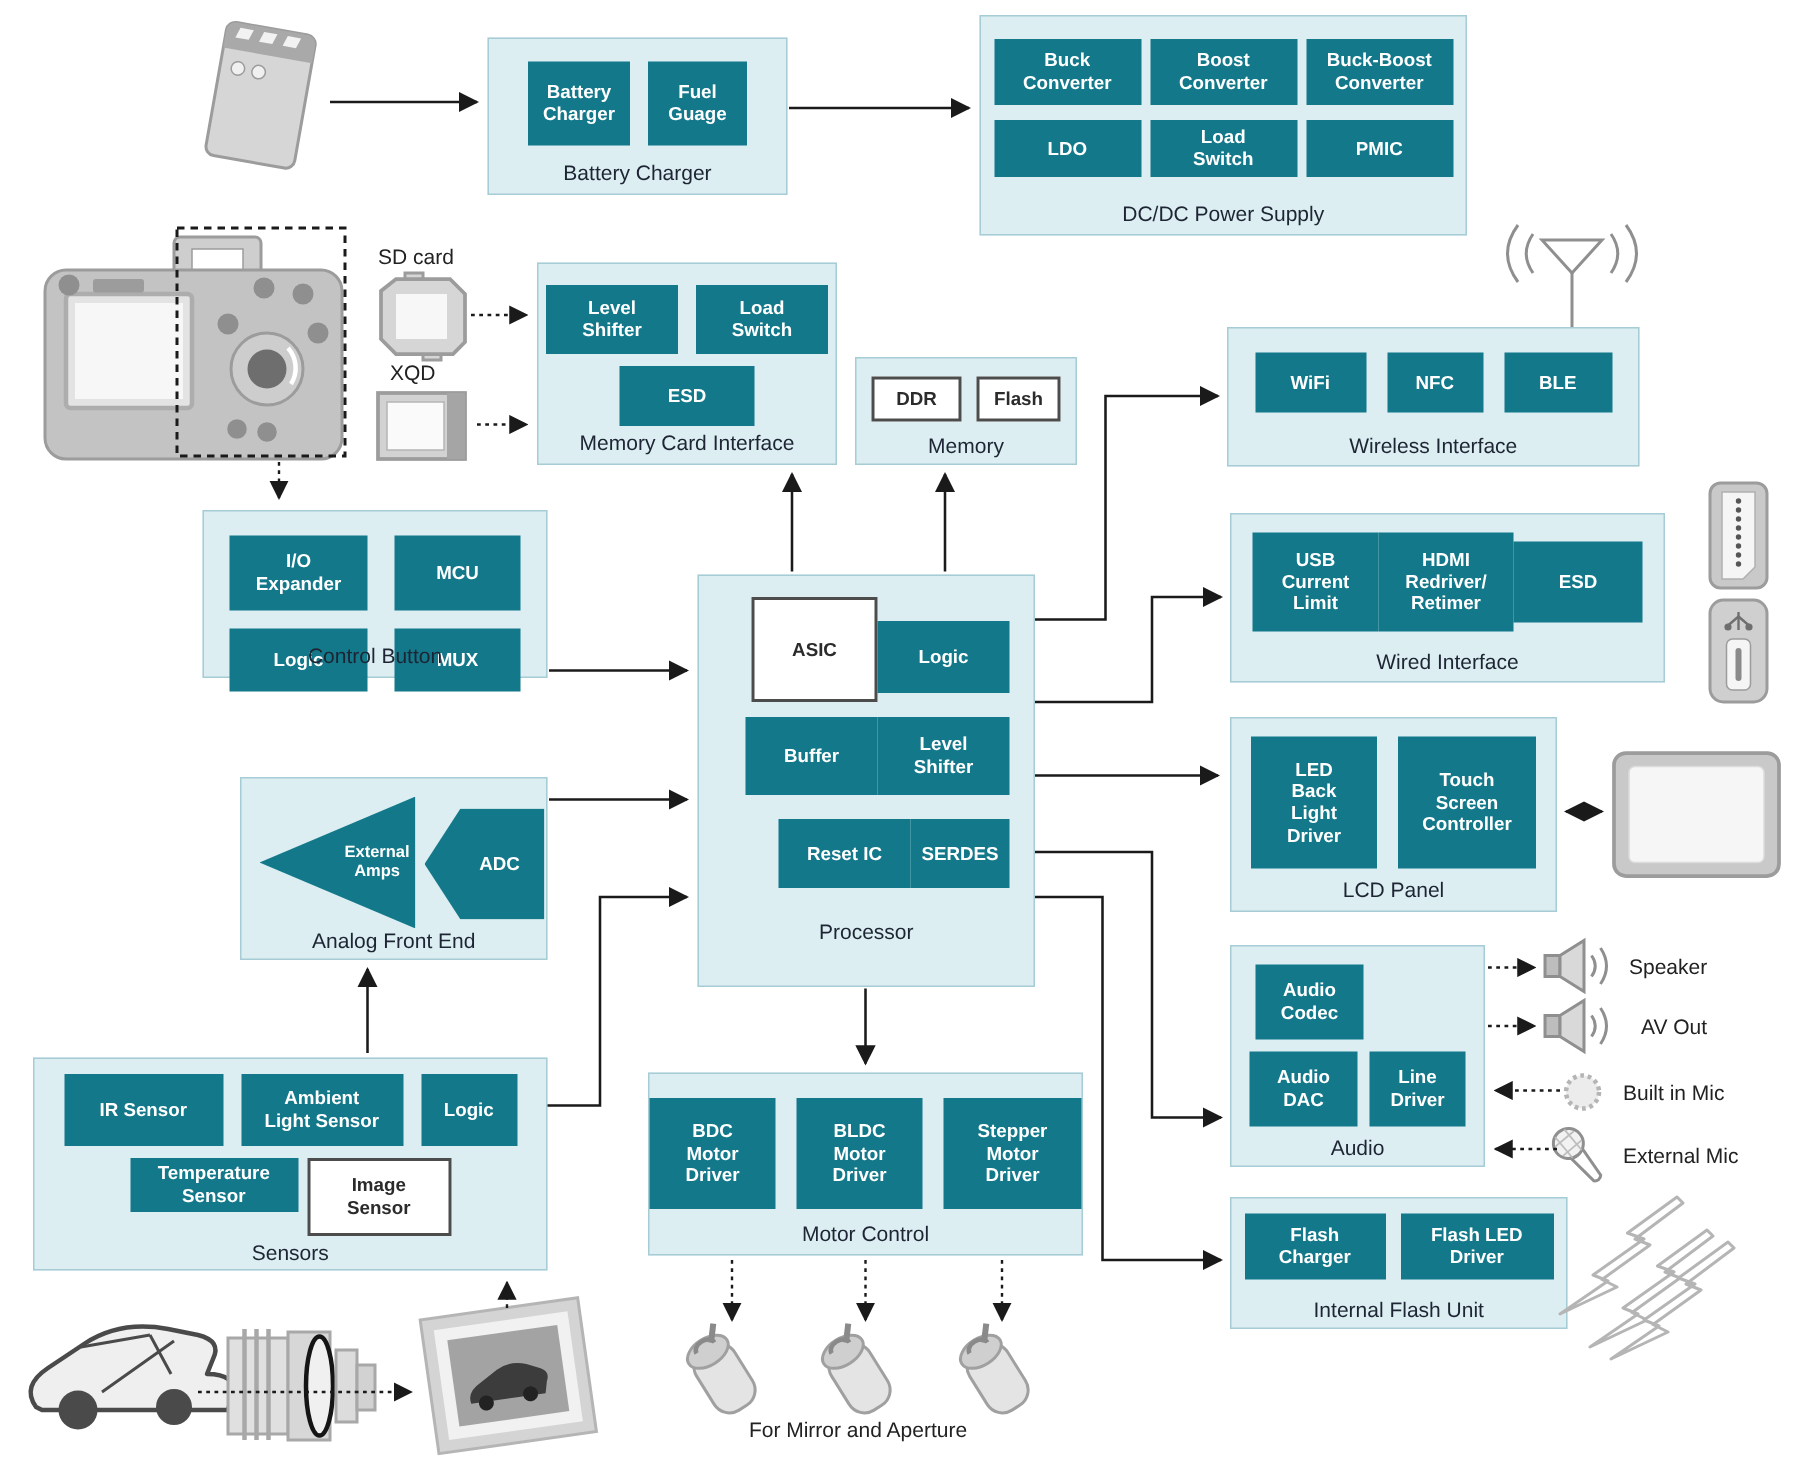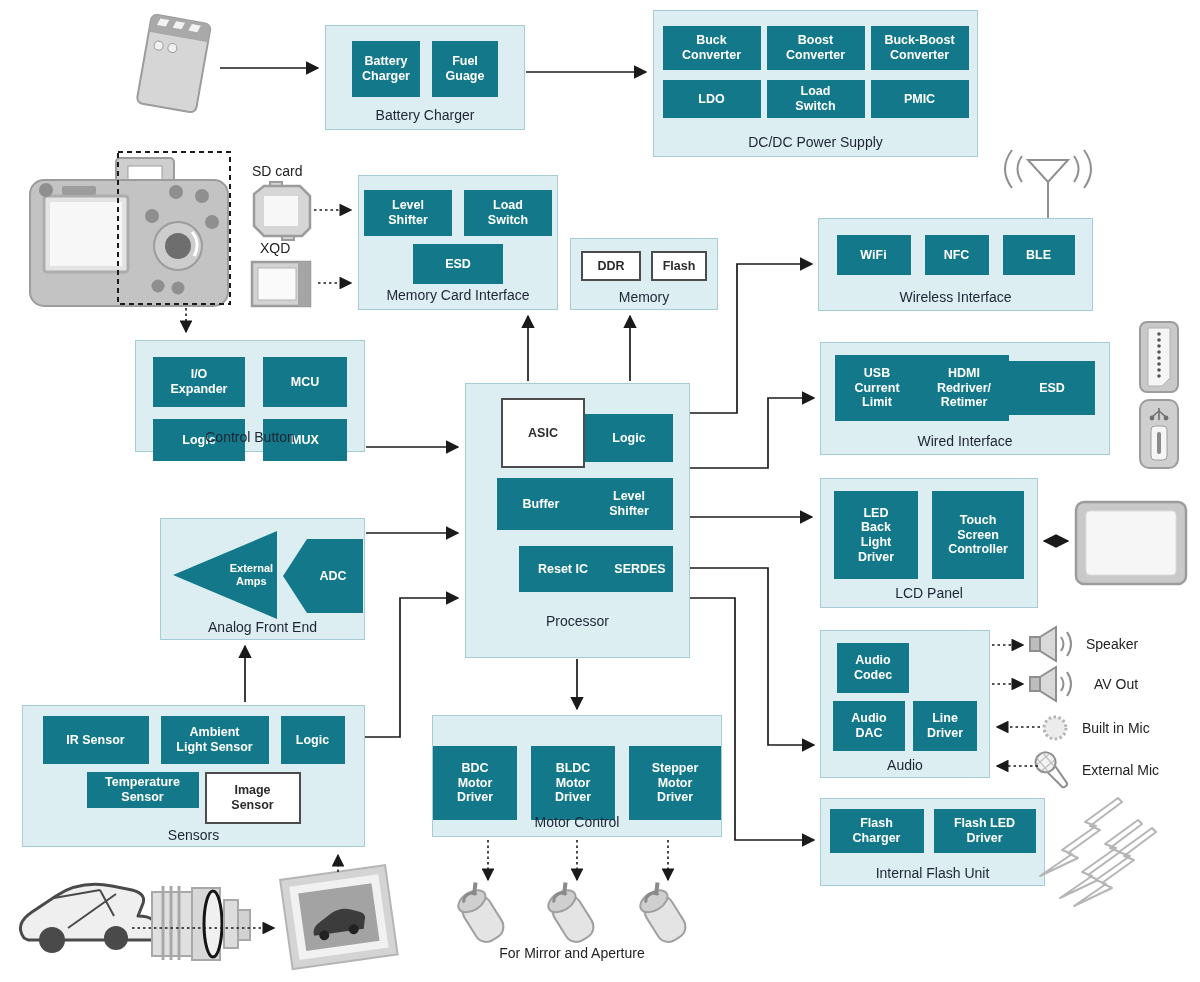"BDC" div.row { margin-top: 30px -> 16px }
